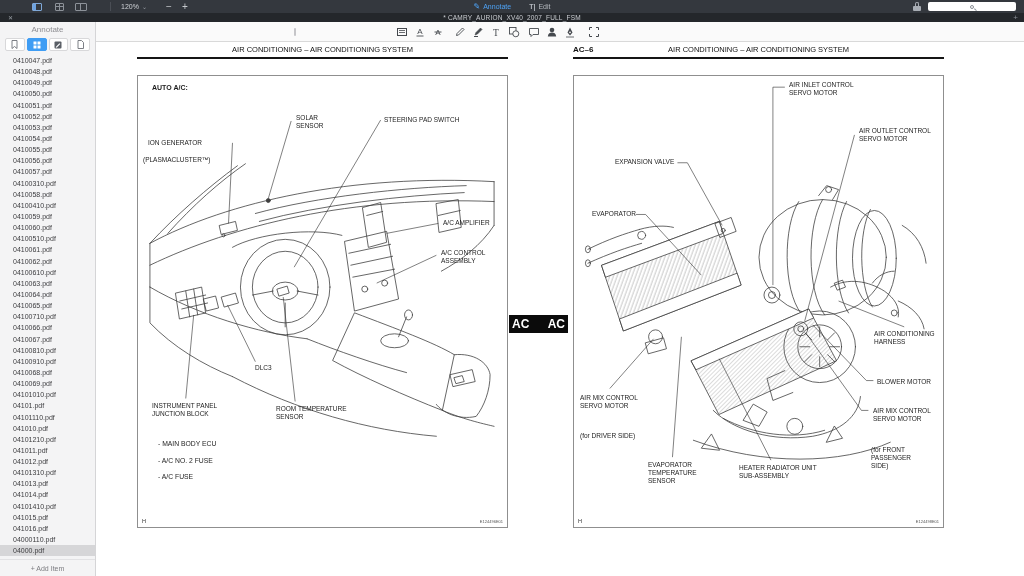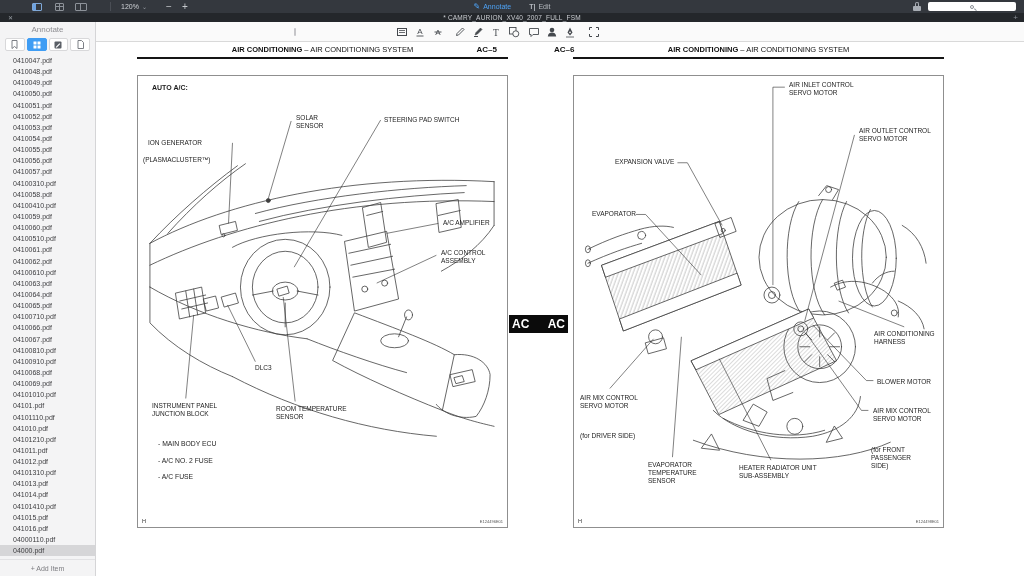"AIR CONDITIONING" .pg-header .b { font-weight: bold -> normal }
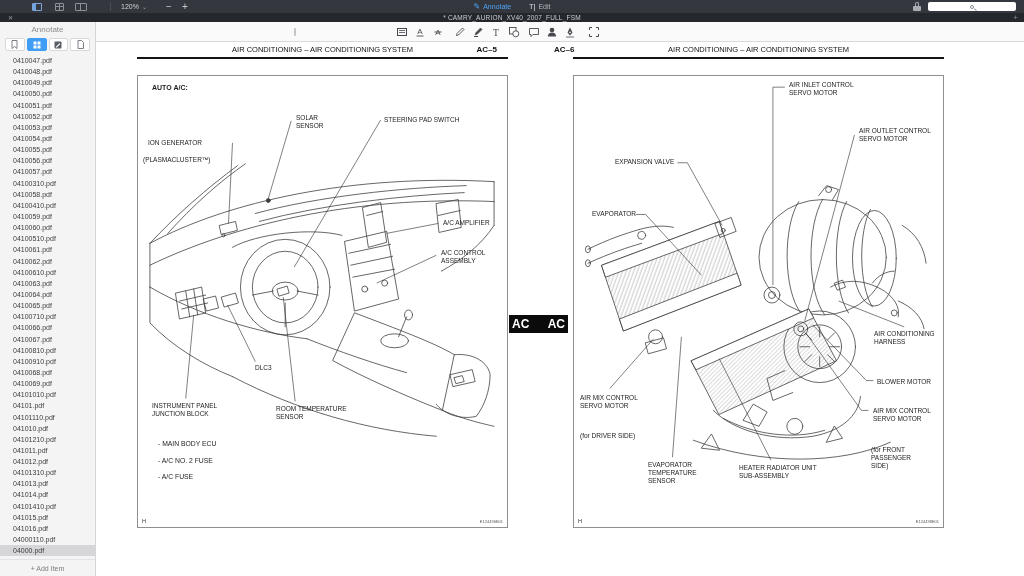"AC–5" div.pg-num { html: <div>AC–5</div> -> none }
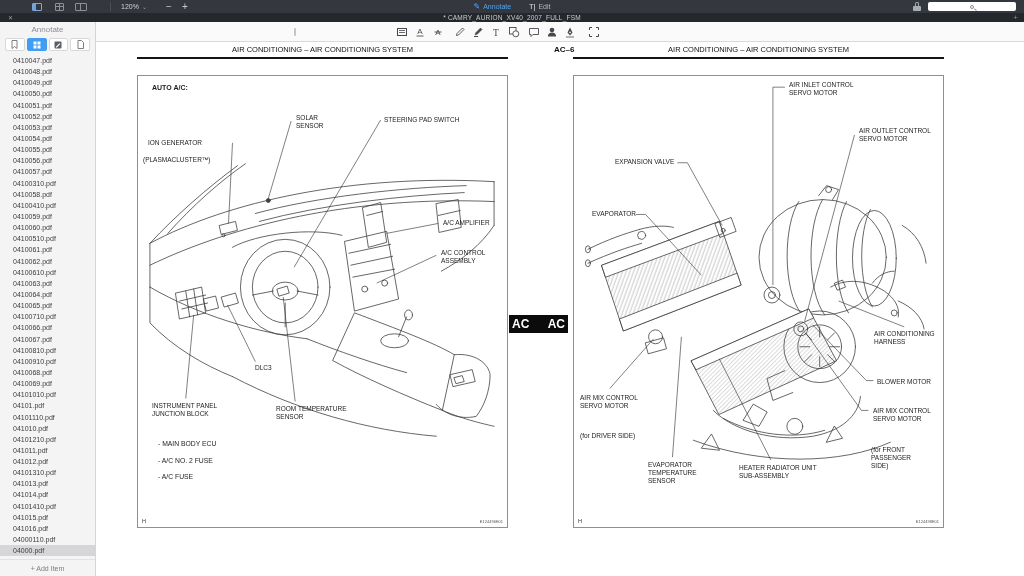"AC–6" div.pg-num { left: 458px -> 477px }
